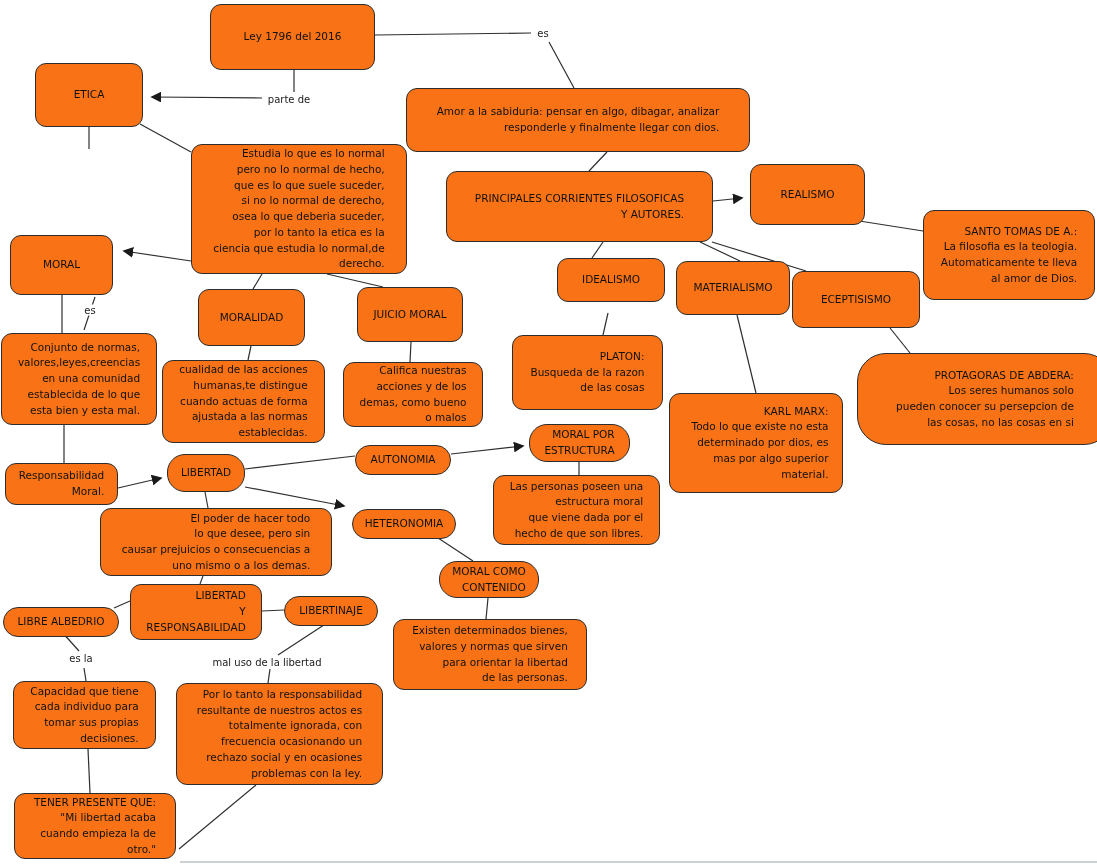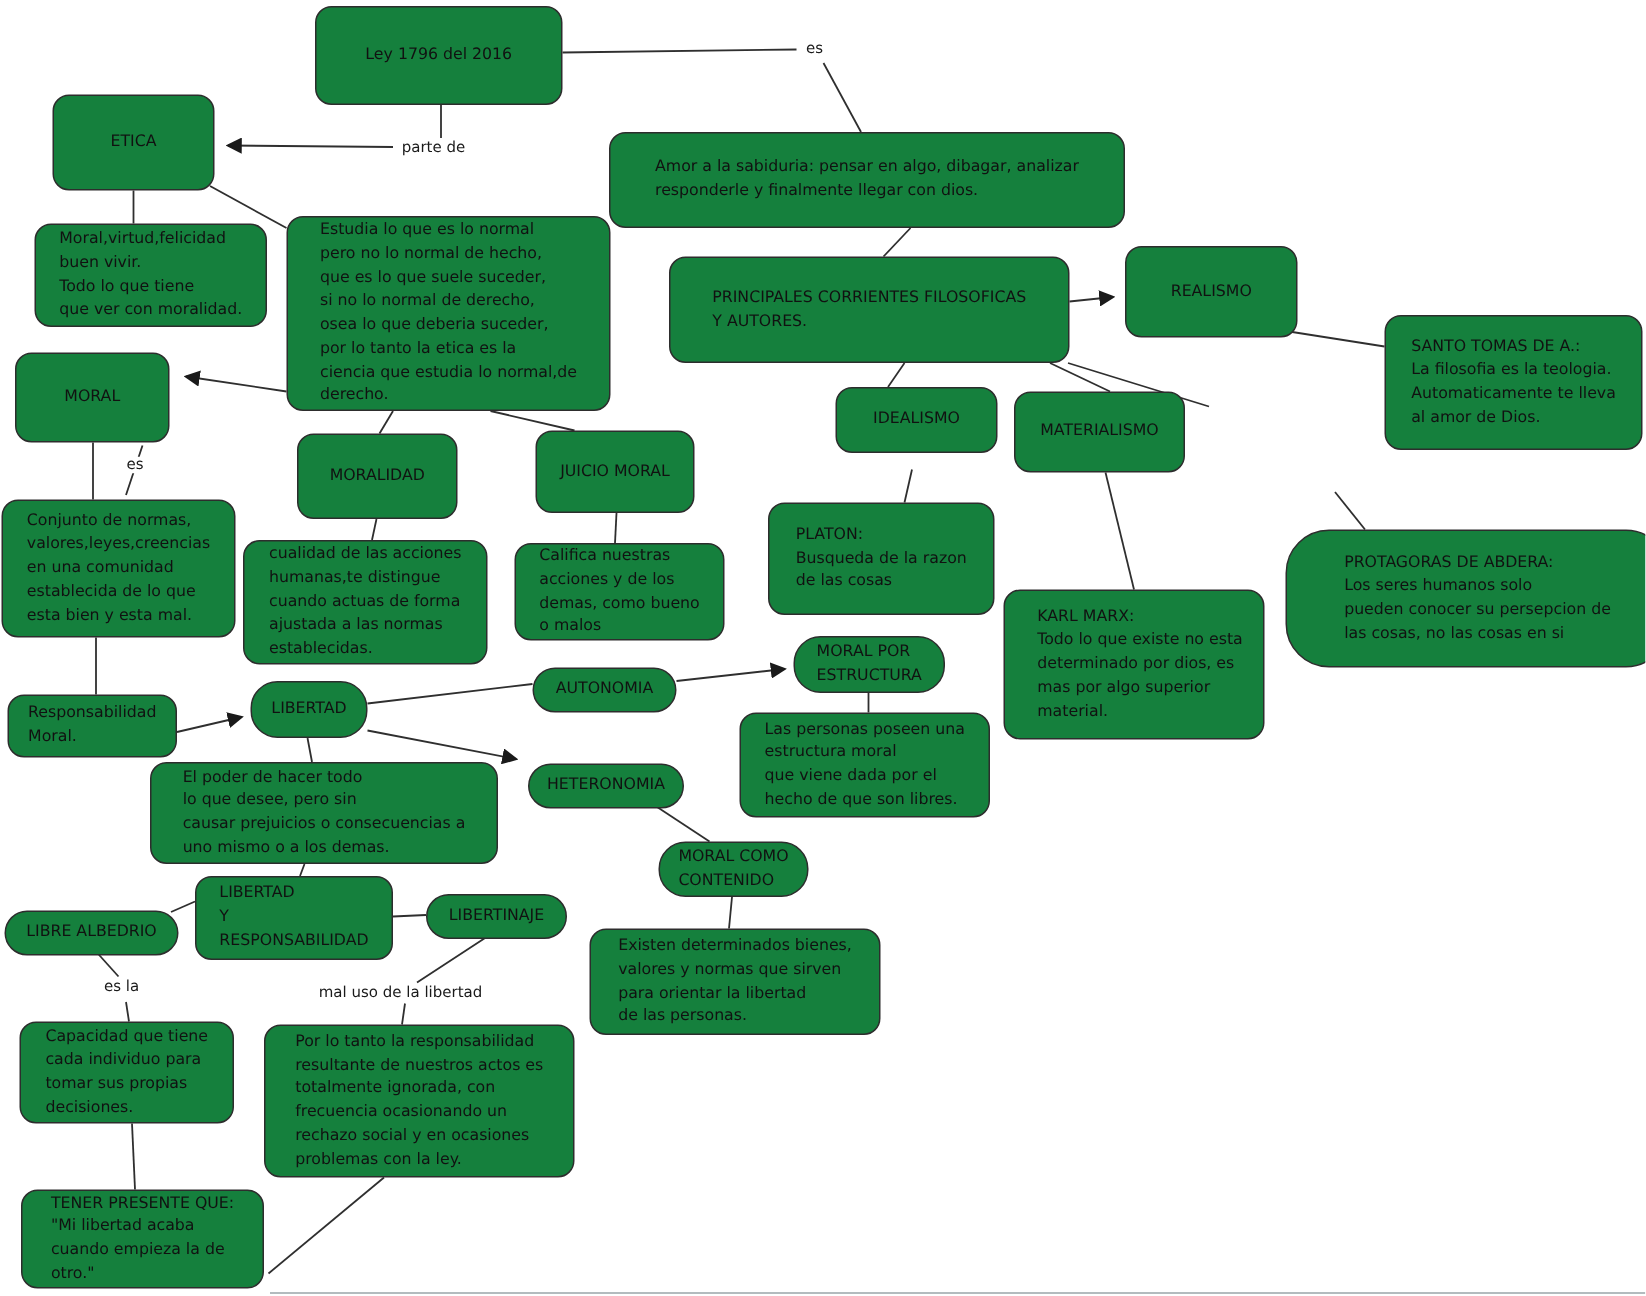"Ley 1796 del 2016" .node { background: #15803d -> #f97316; text-align: left -> right }
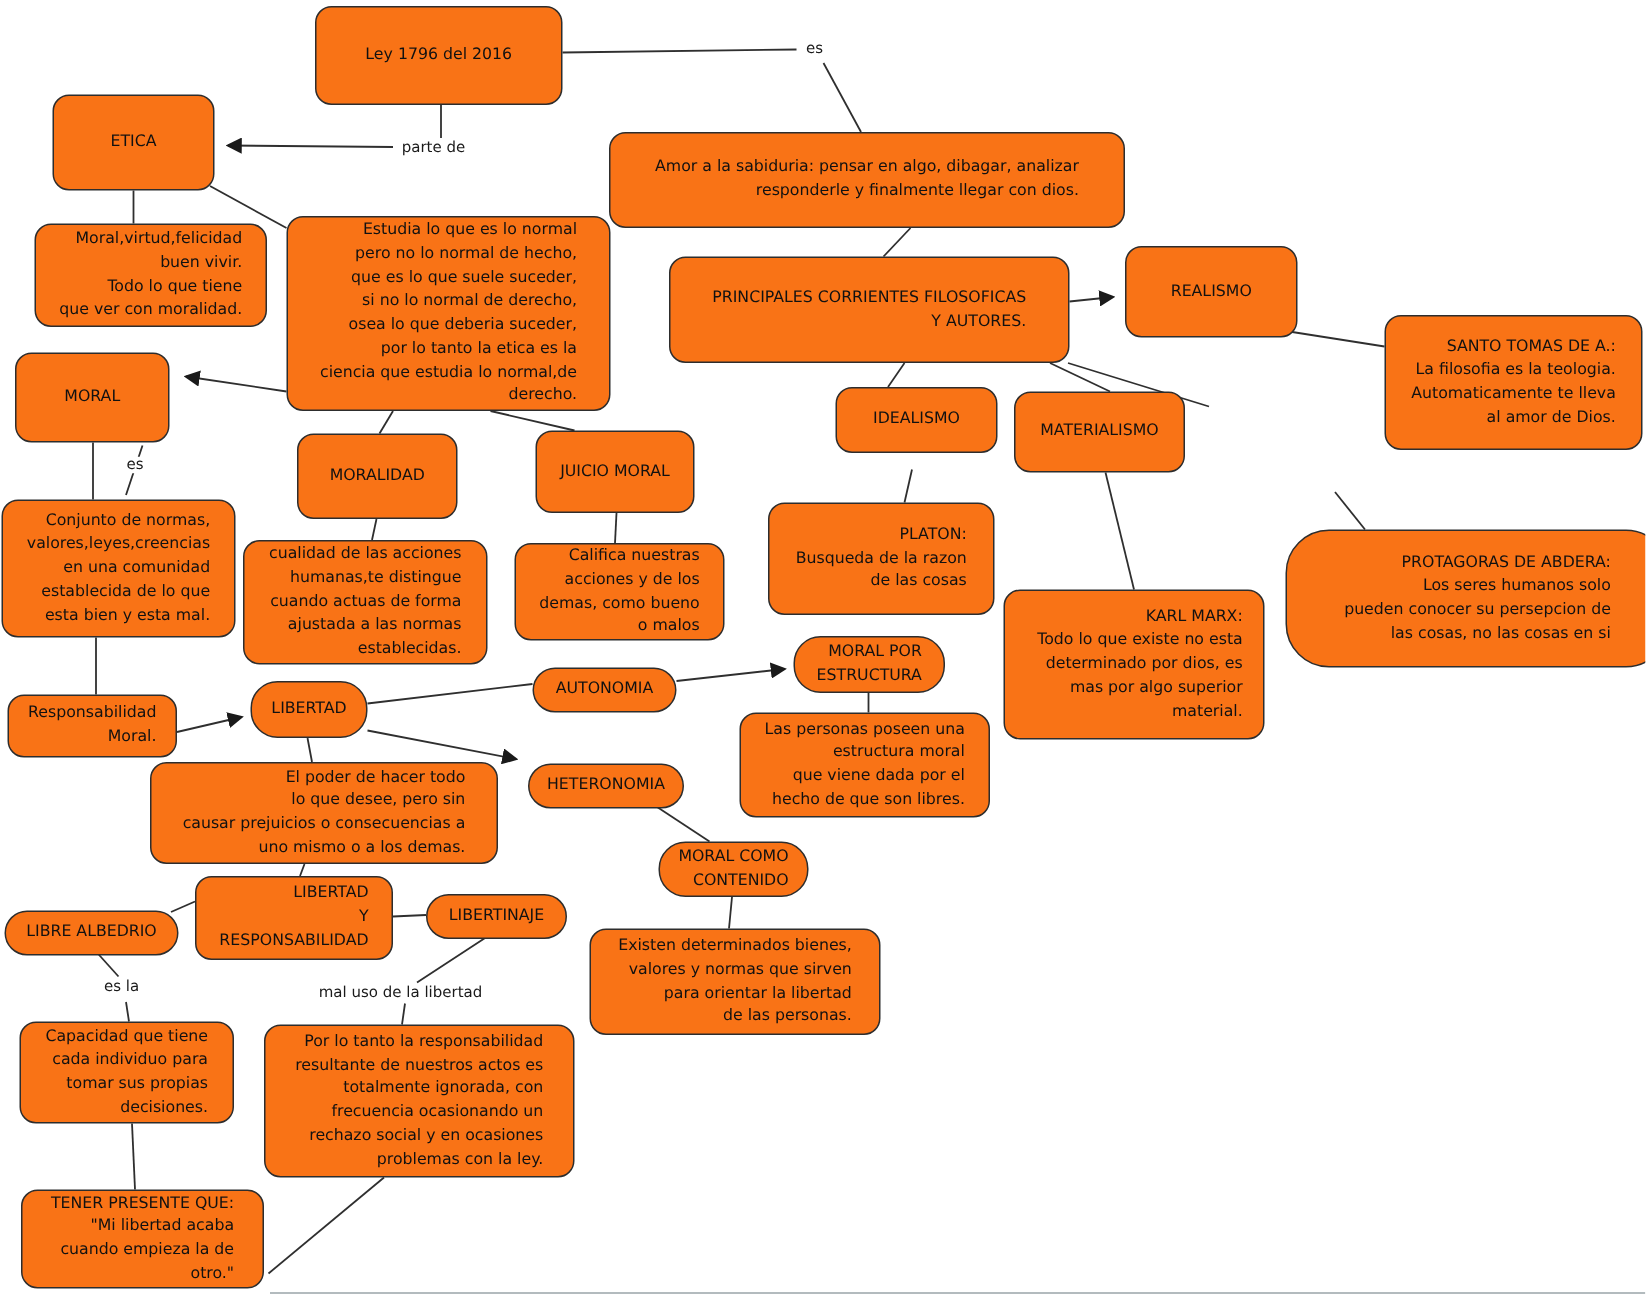"Moral,virtud,felicidad" div.node { html: <div>Moral,virtud,felicidad buen vivir. Todo lo que tiene que ver con moralidad.</div> -> none }
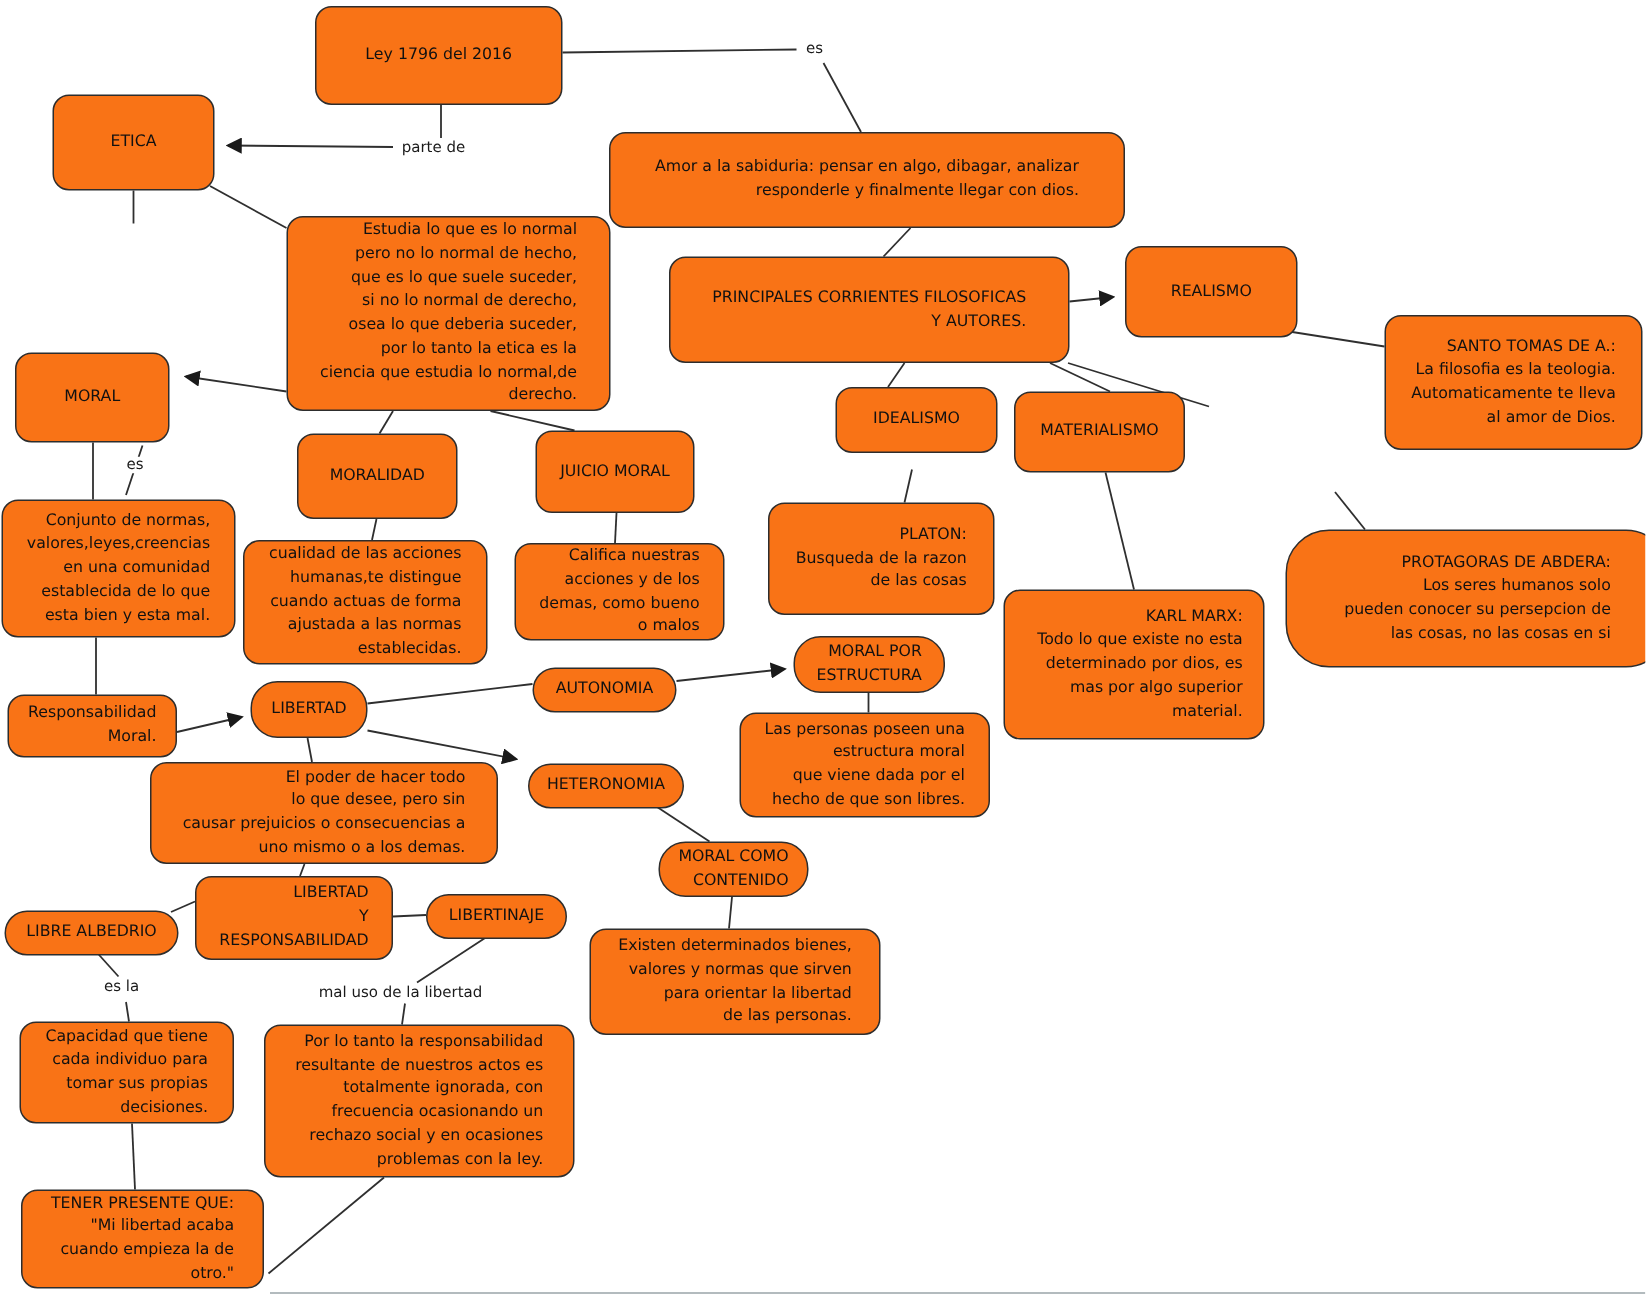"ECEPTISISMO" div.node { html: none -> <div>ECEPTISISMO</div> }
